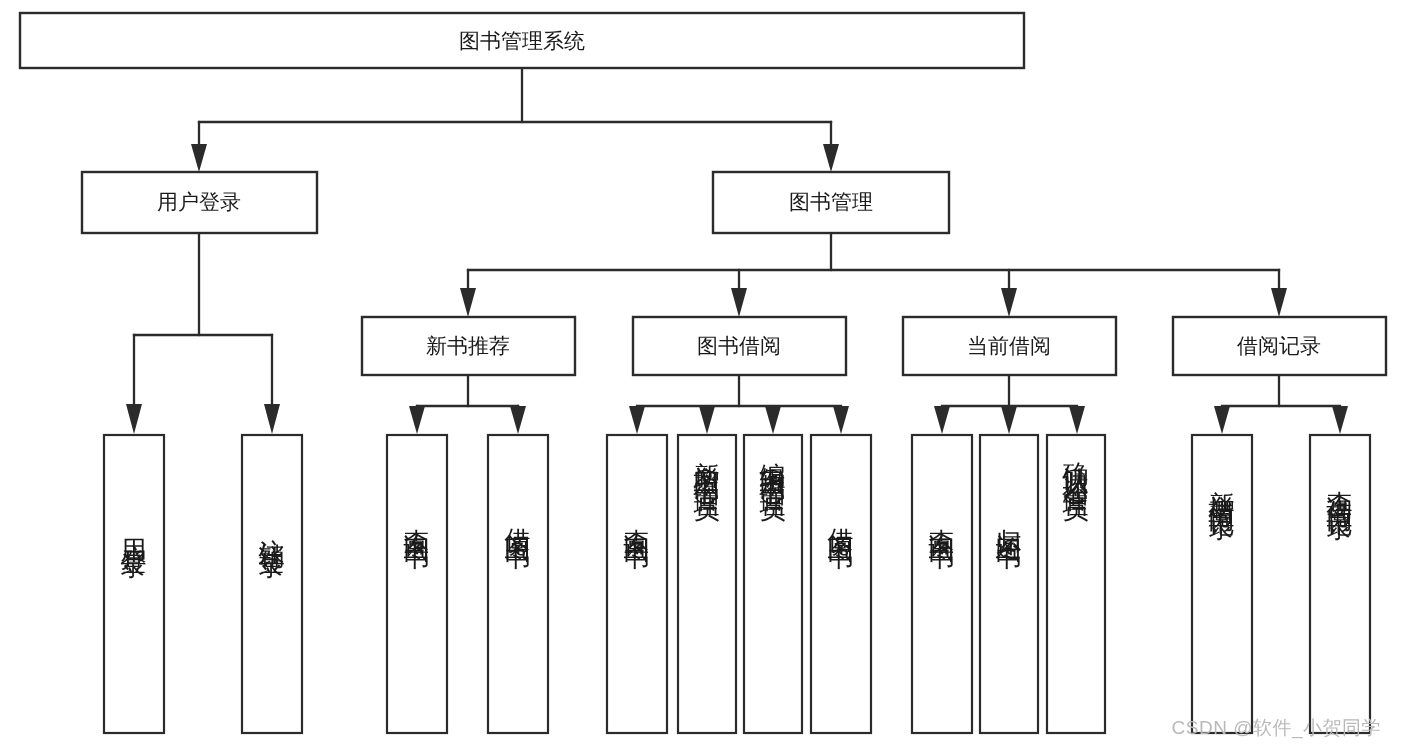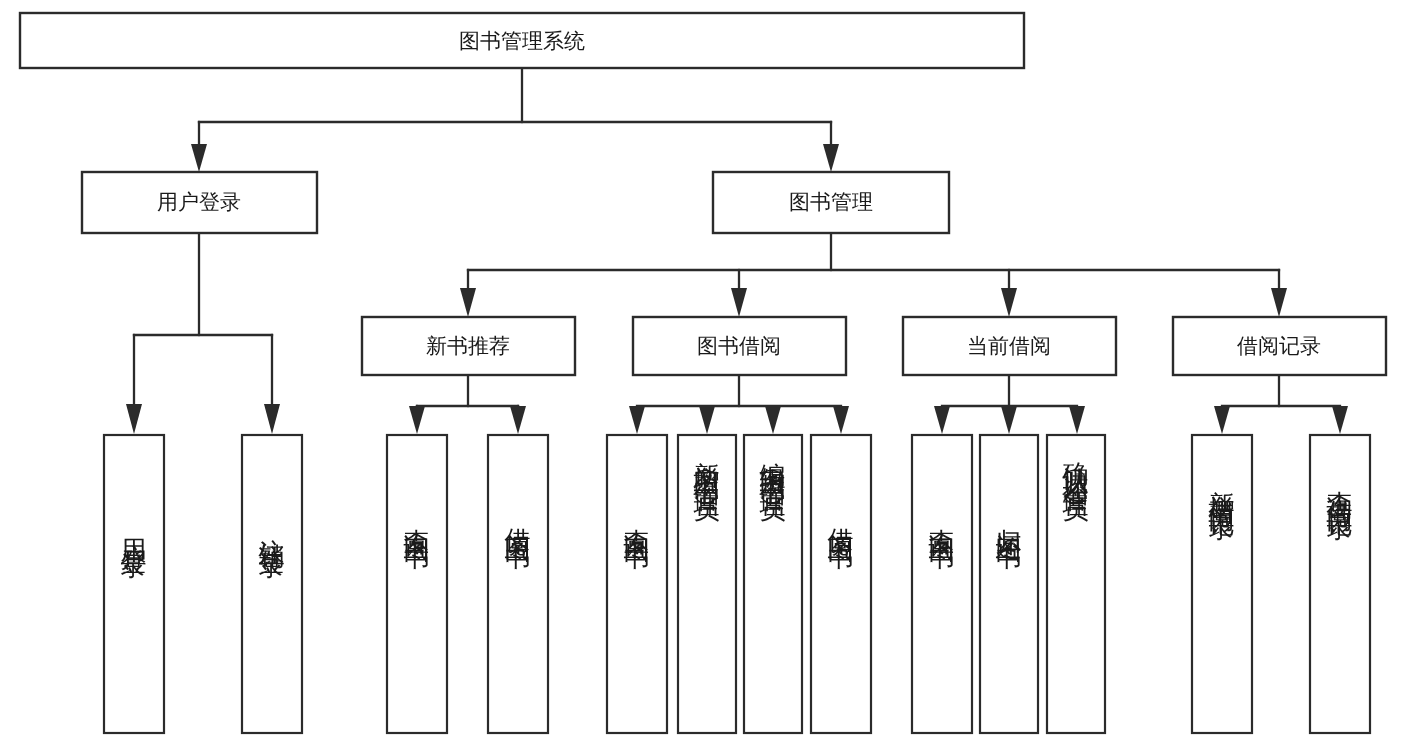"CSDN @软件_小贺同学" div.watermark { html: none -> <div>CSDN @软件_小贺同学</div> }
